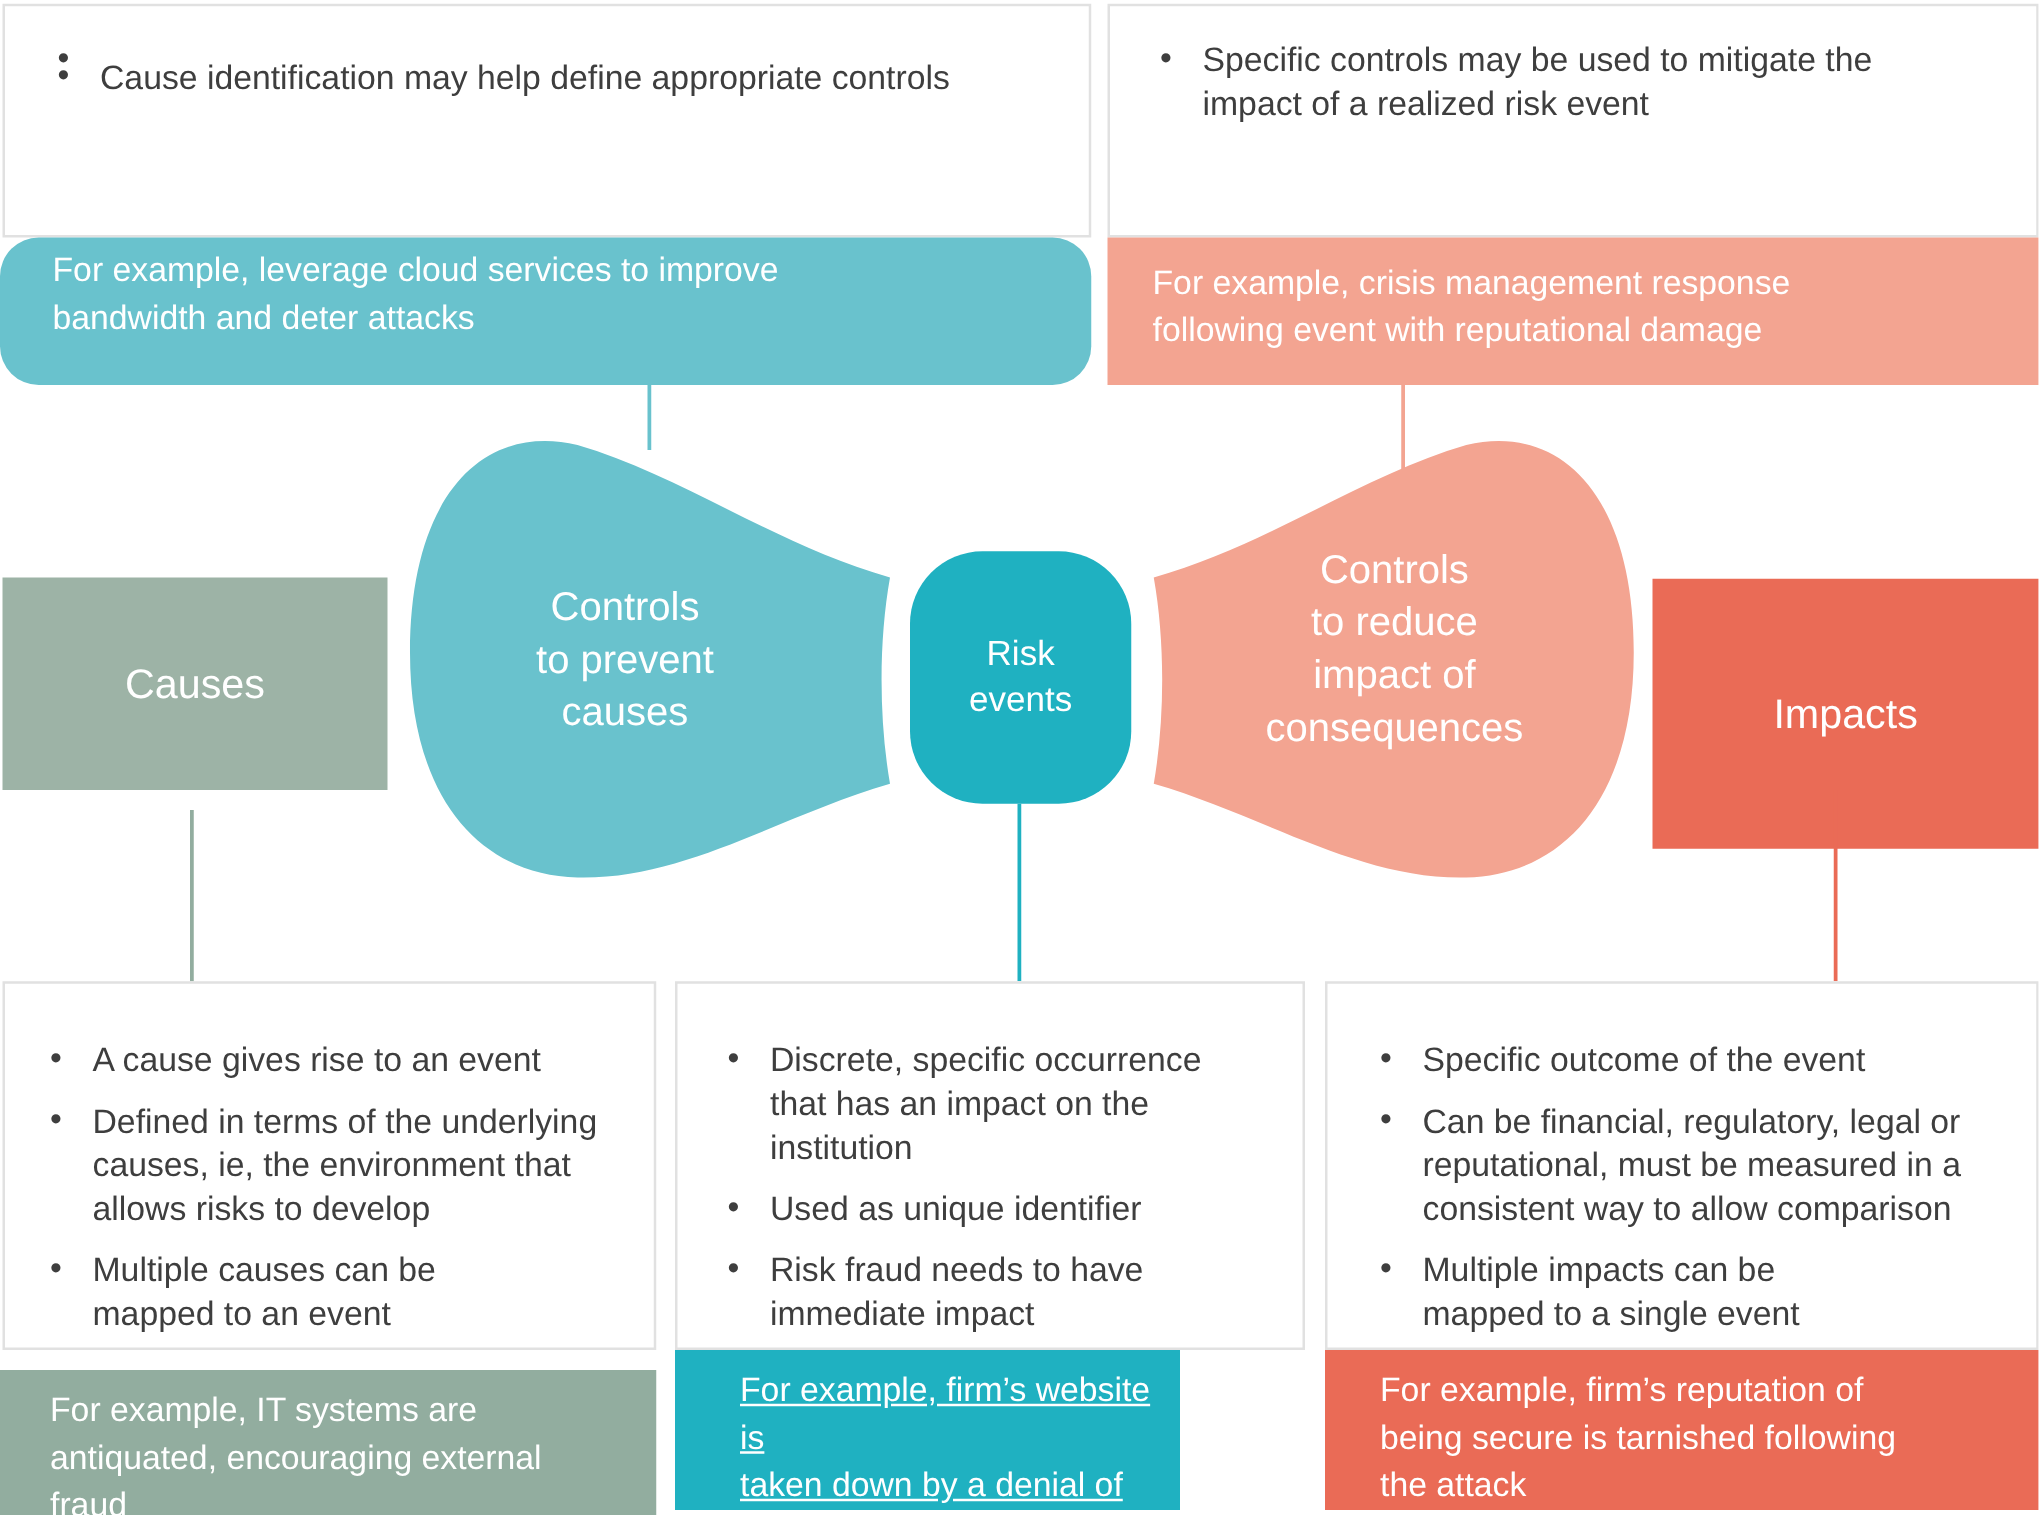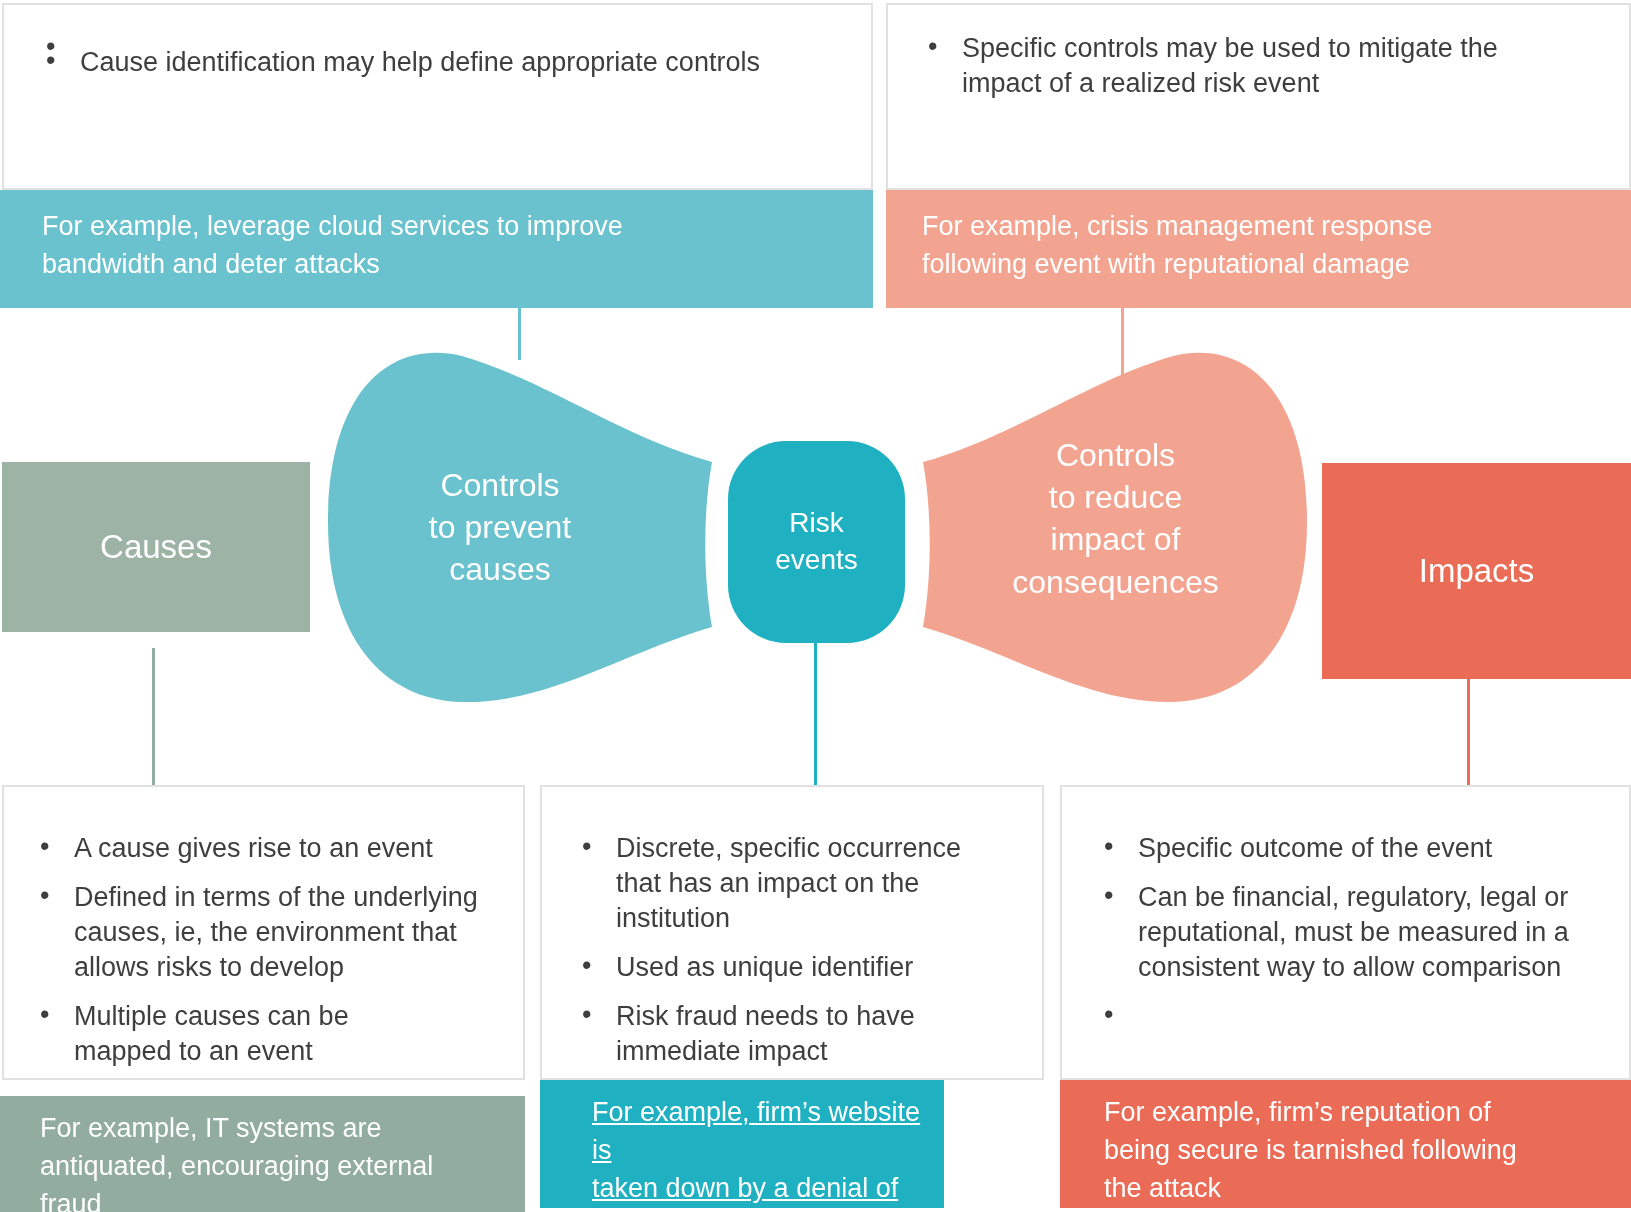"For example, leverage cloud services" div.banner { border-radius: none -> 31px; padding: 18px 180px 0 42px -> 8px 180px 0 42px }
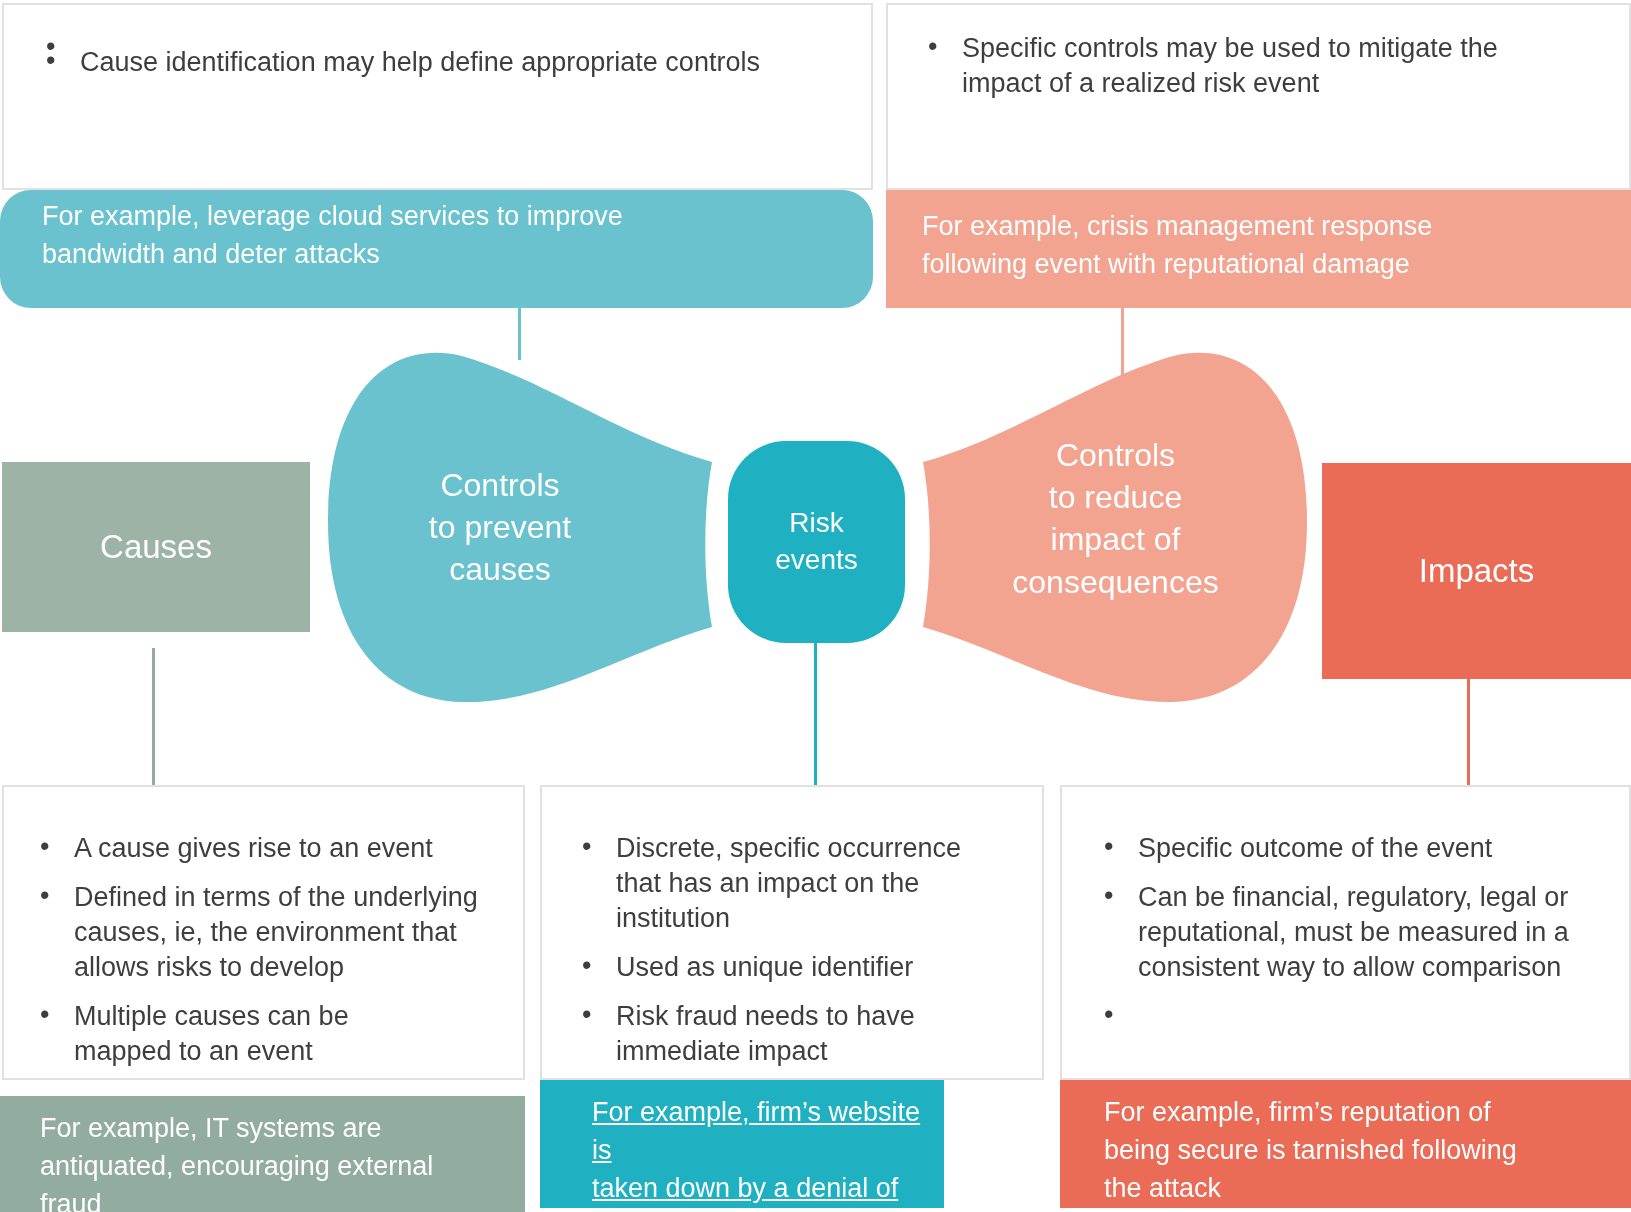"Multiple impacts can be" span.pre { html: none -> <span>Multiple impacts can be mapped to a single event</span> }
